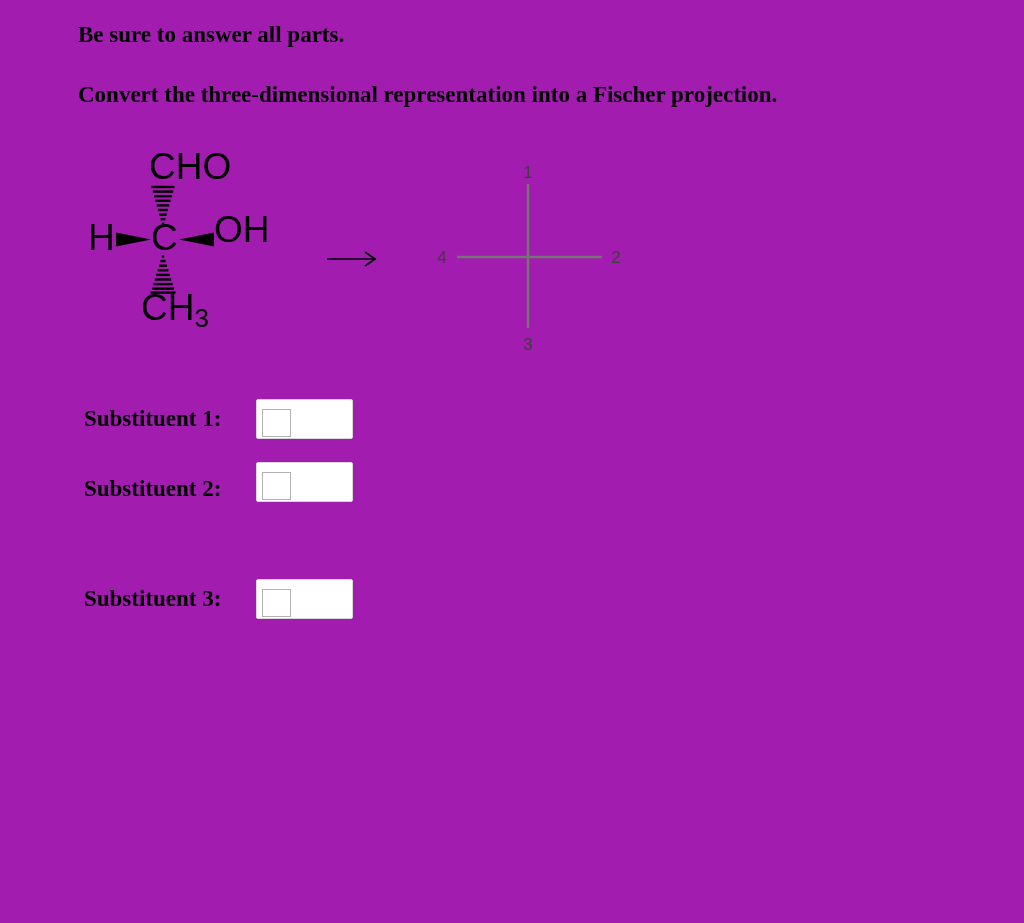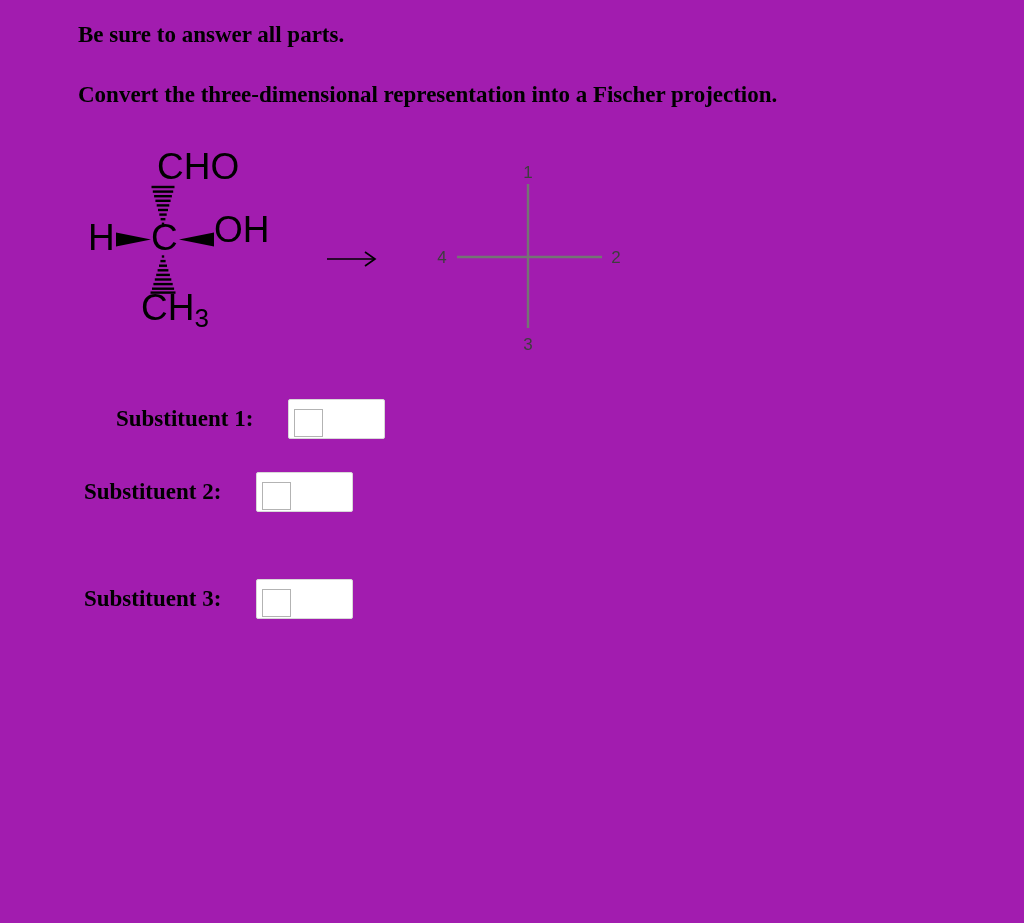"CHO" #mol-top { margin-left: 8px -> none }
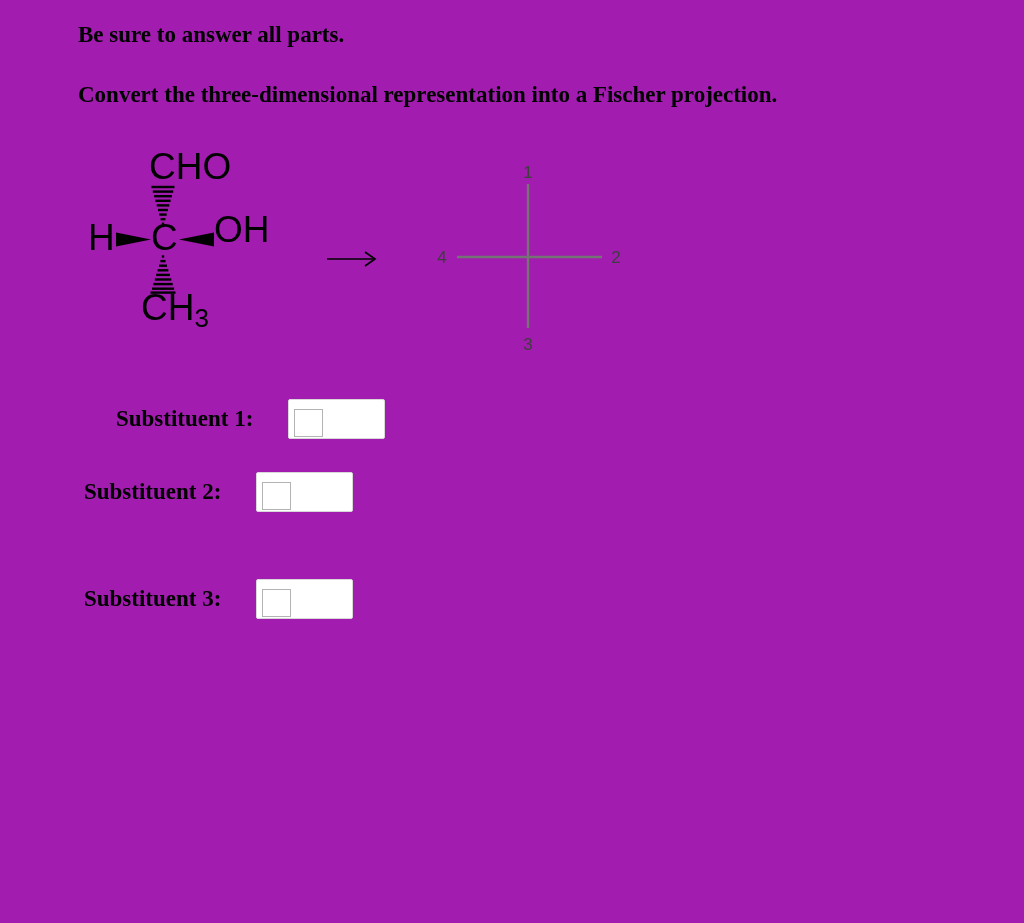"Substituent 1:" #row-1 { margin-left: 32px -> none }
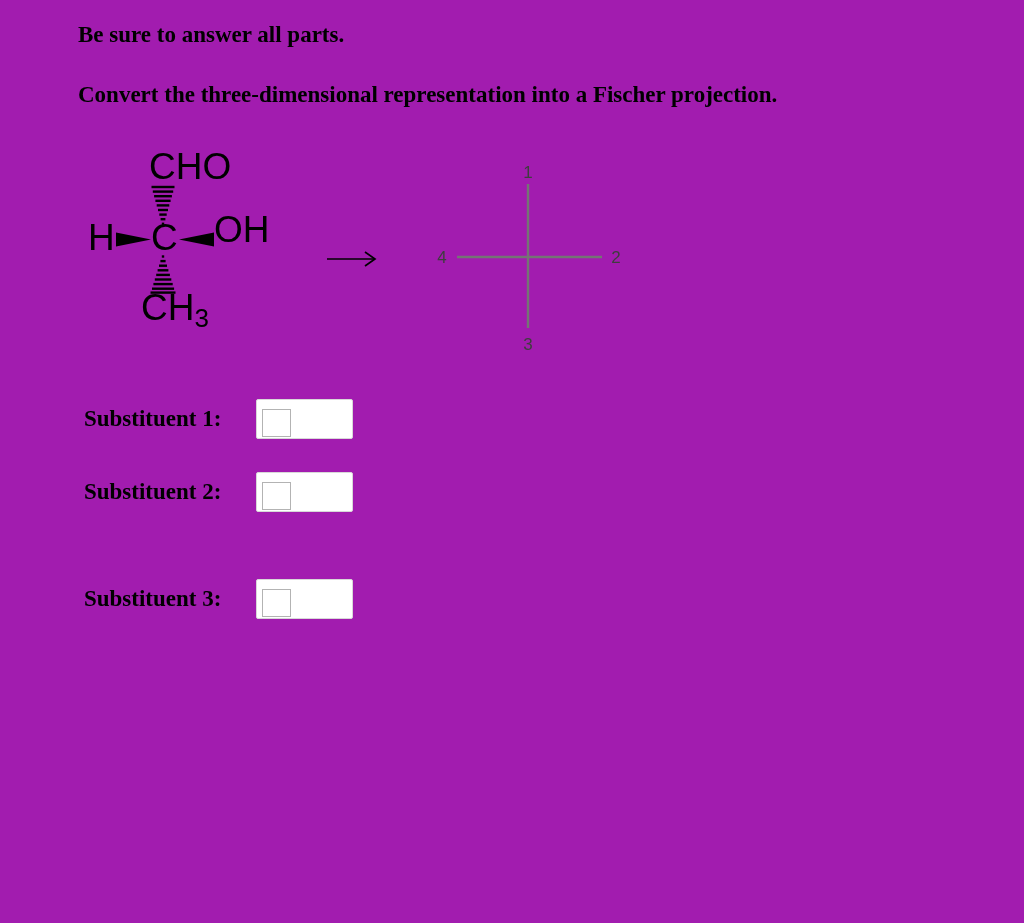"Substituent 2:" #row-2 { align-items: none -> flex-end; top: 472px -> 462px }
